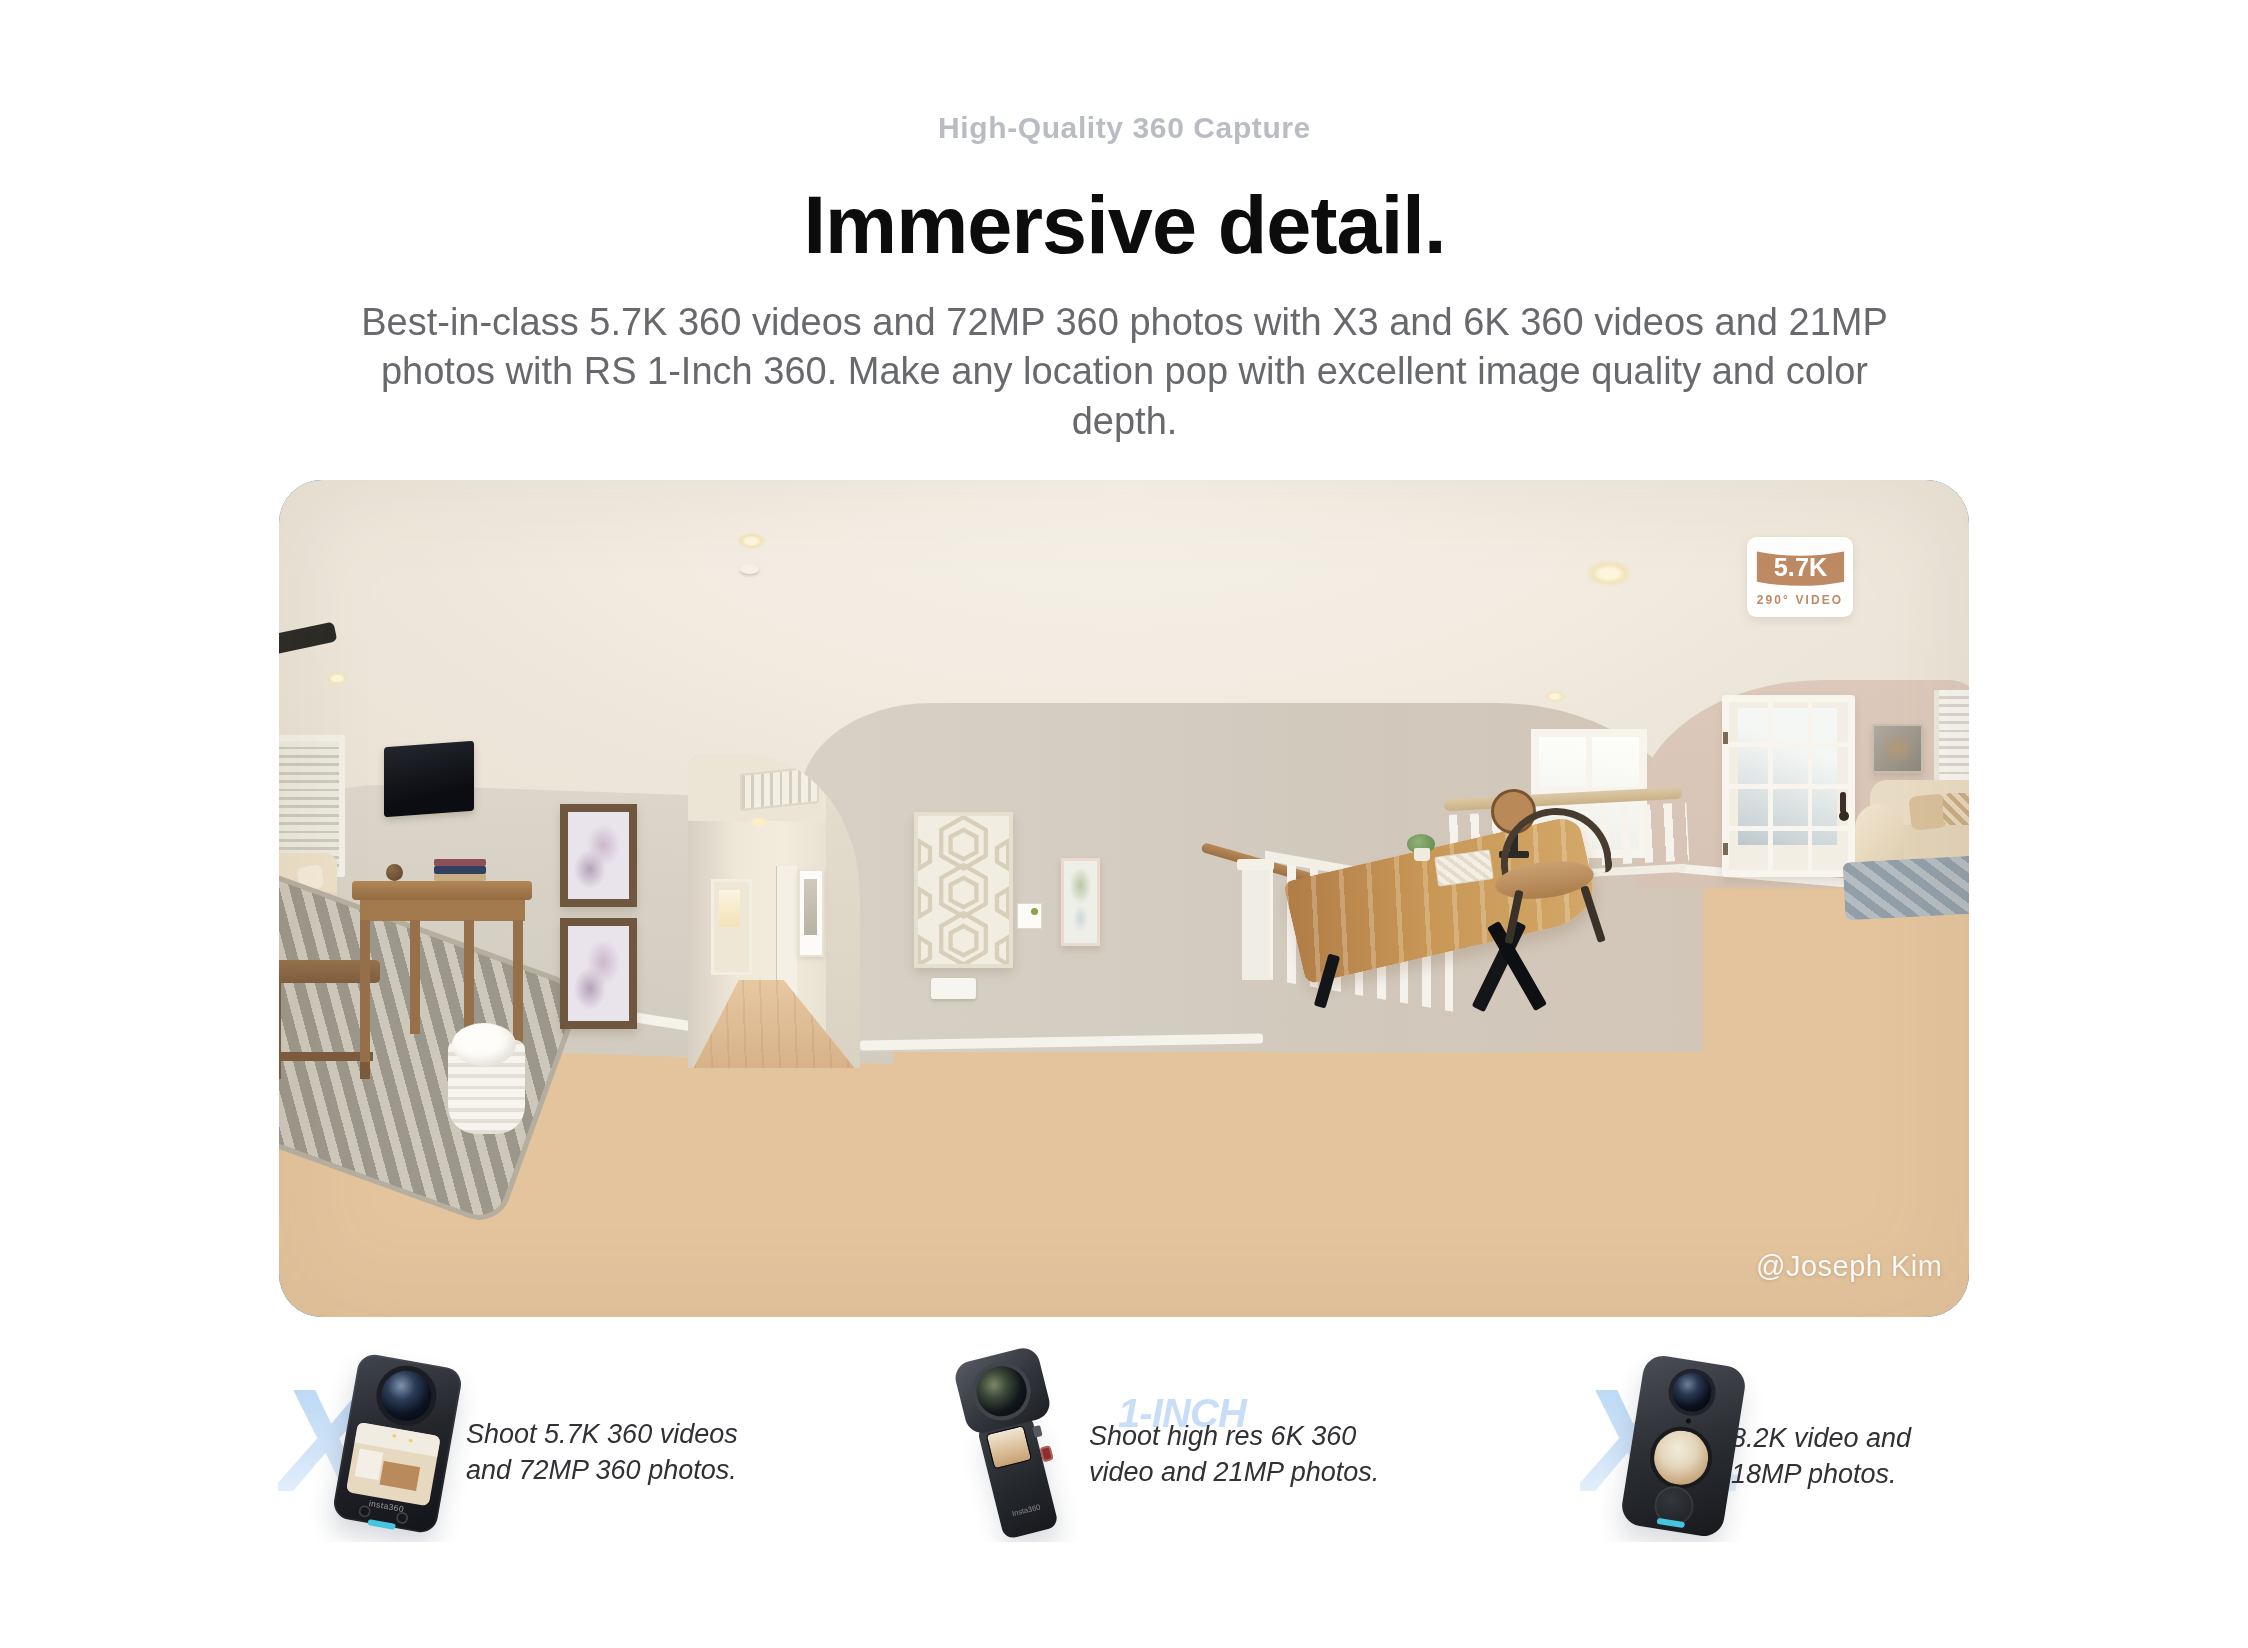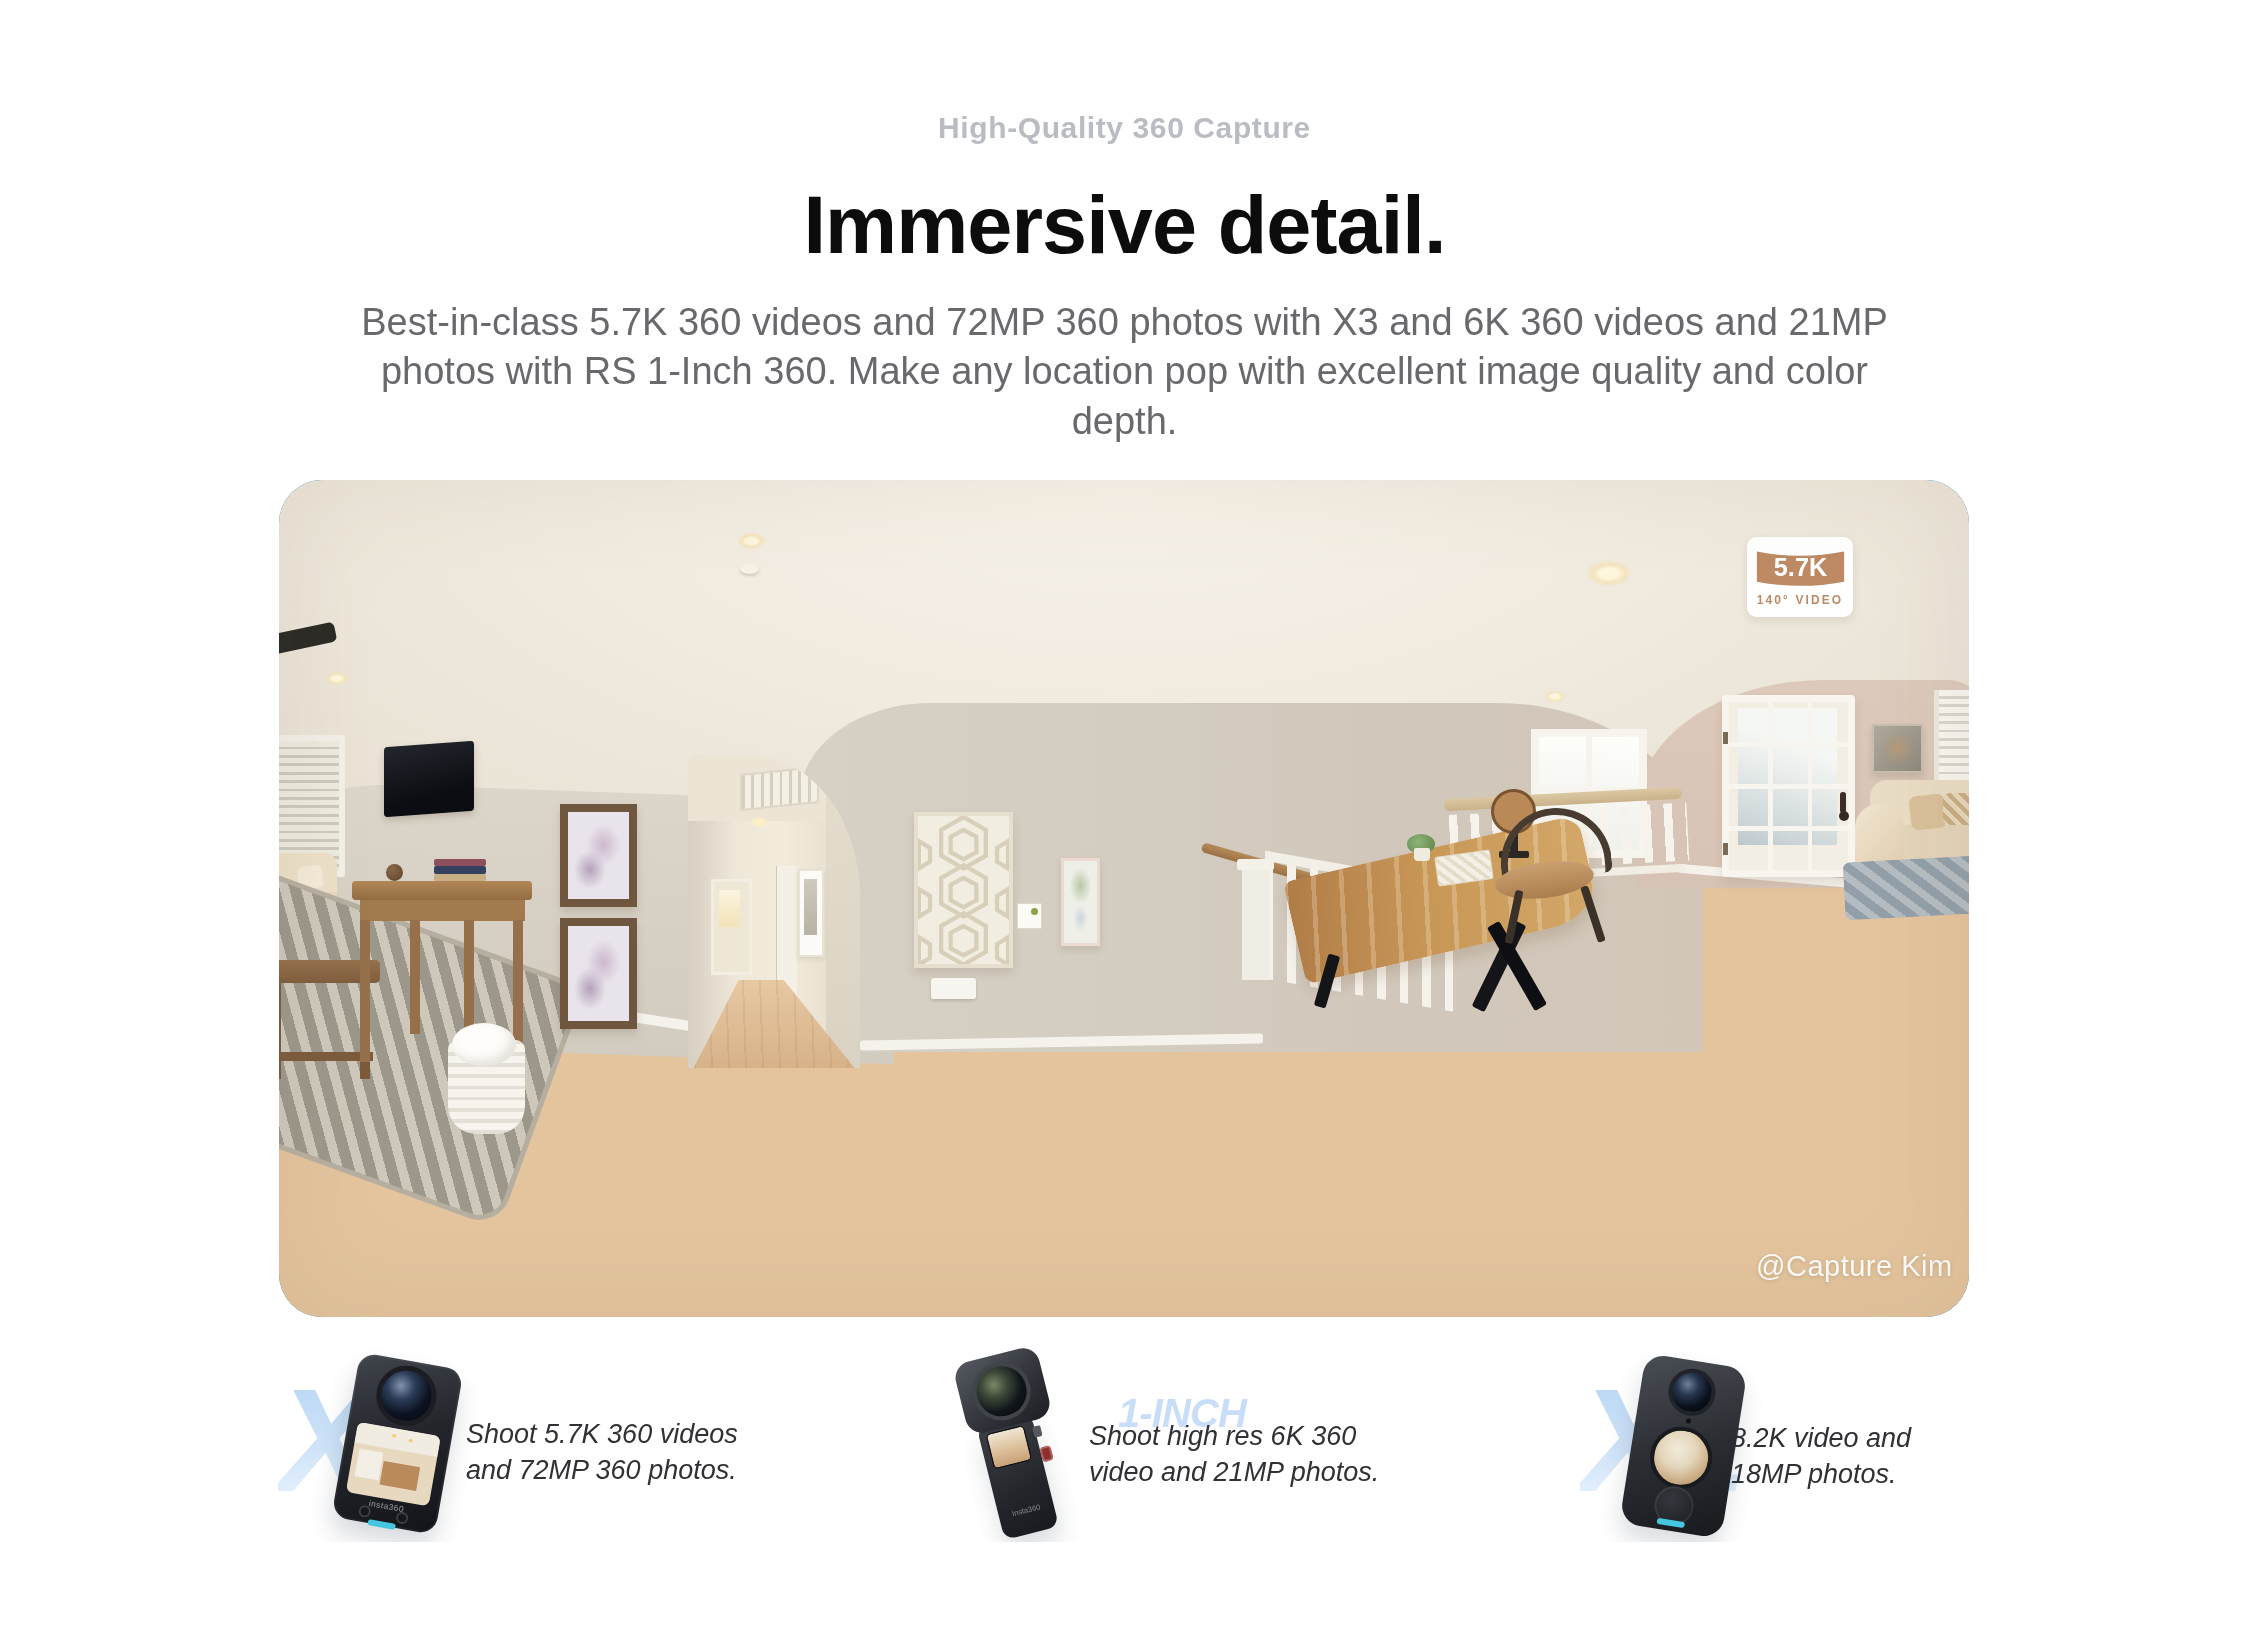"140° VIDEO" div.badge-label { text: 140 -> 290 }
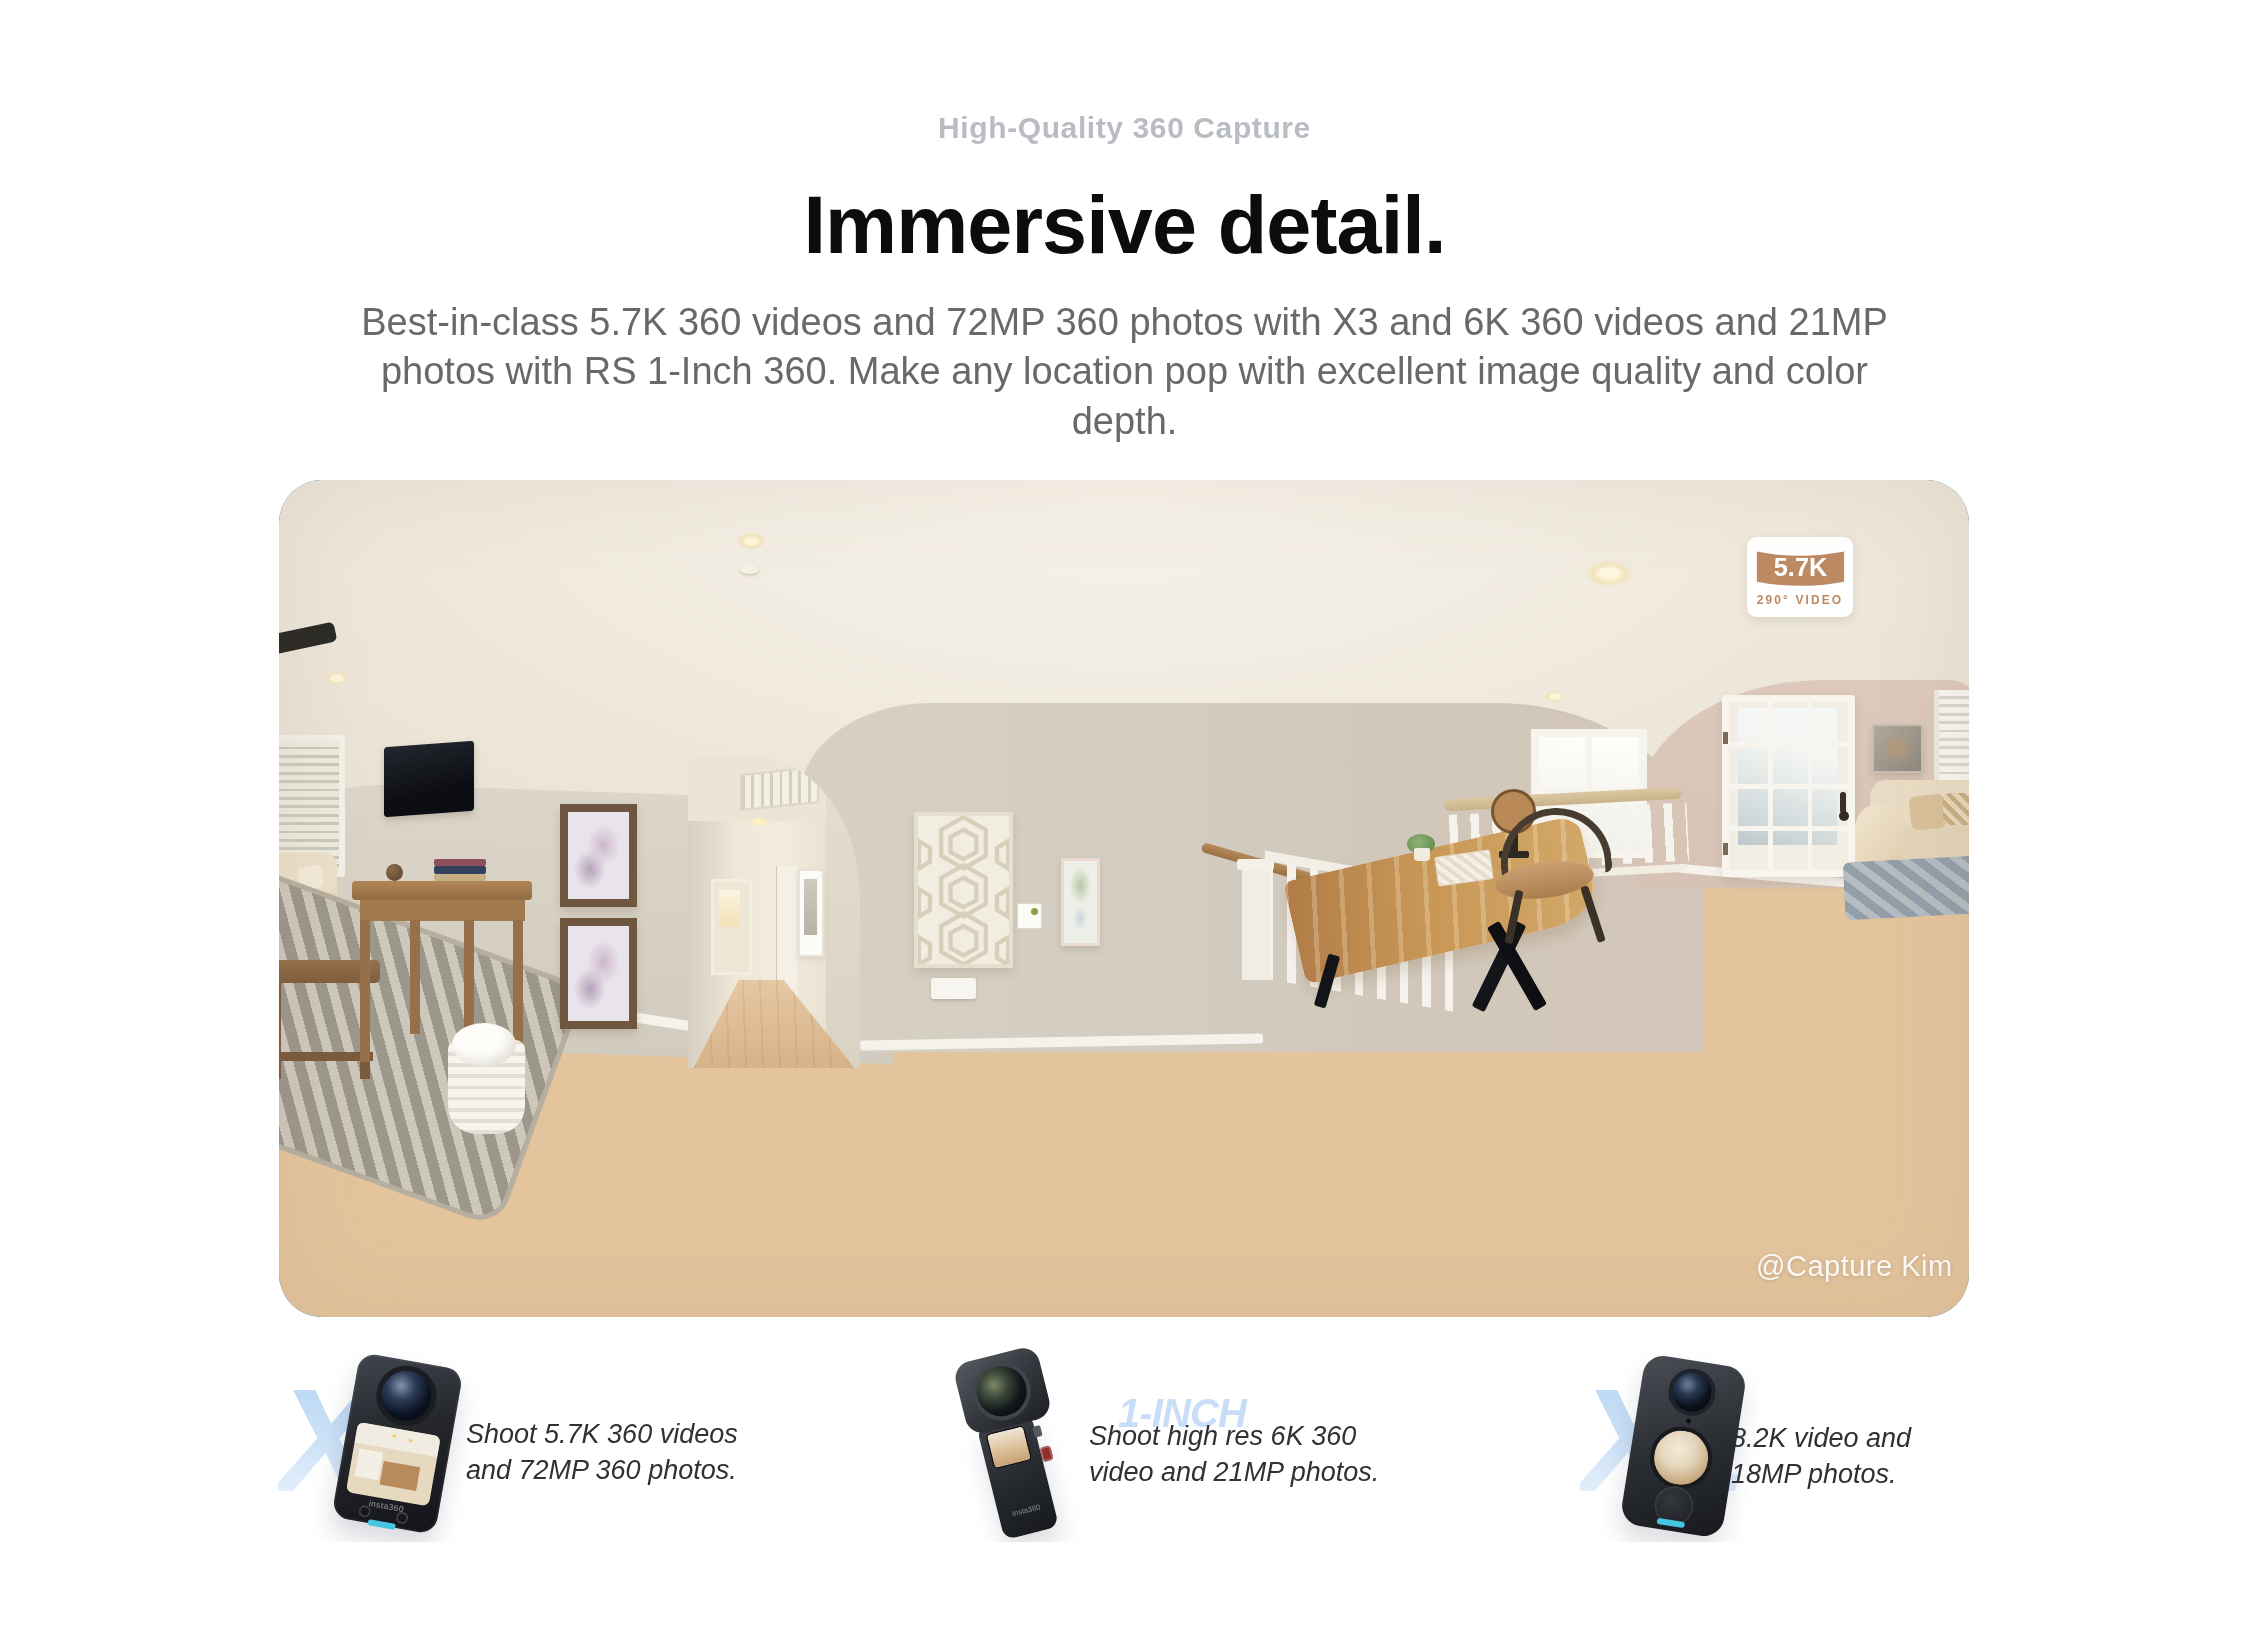"@Capture Kim" div.abs { text: @Capture -> @Joseph }
